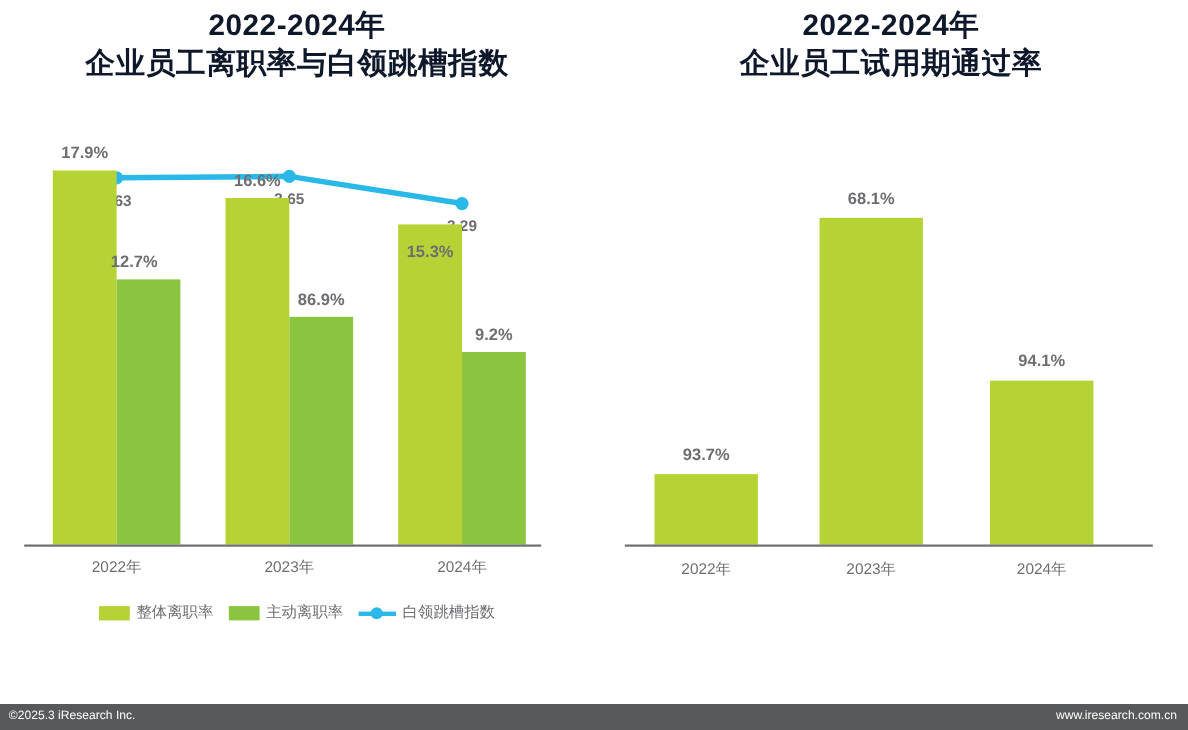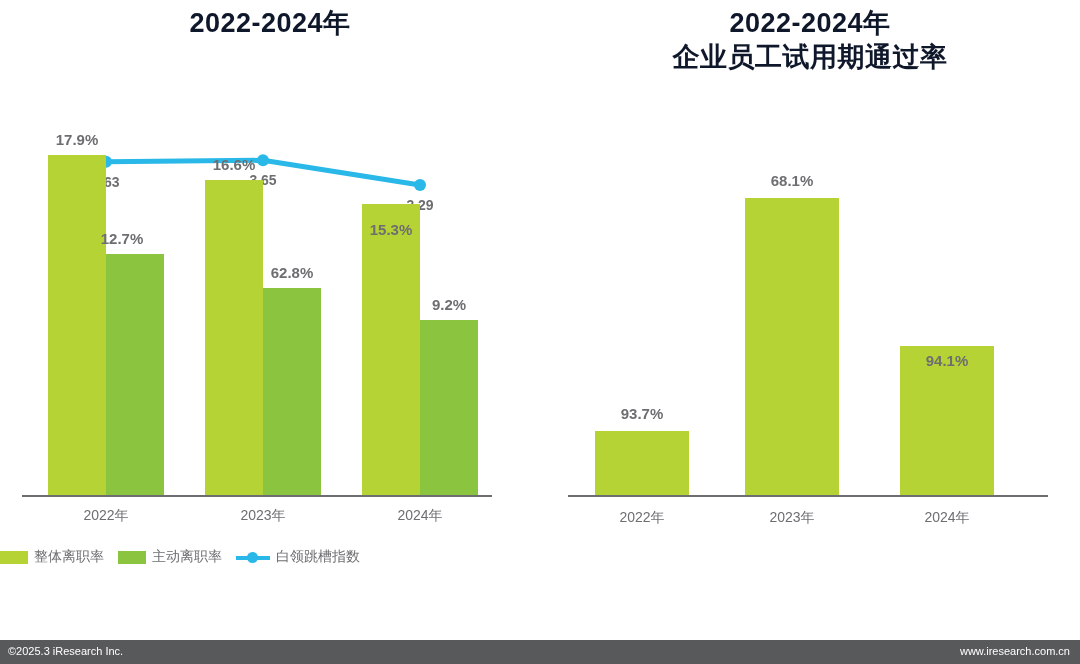"企业员工离职率与白领跳槽指数" div.t-line { html: none -> <div>企业员工离职率与白领跳槽指数</div> }
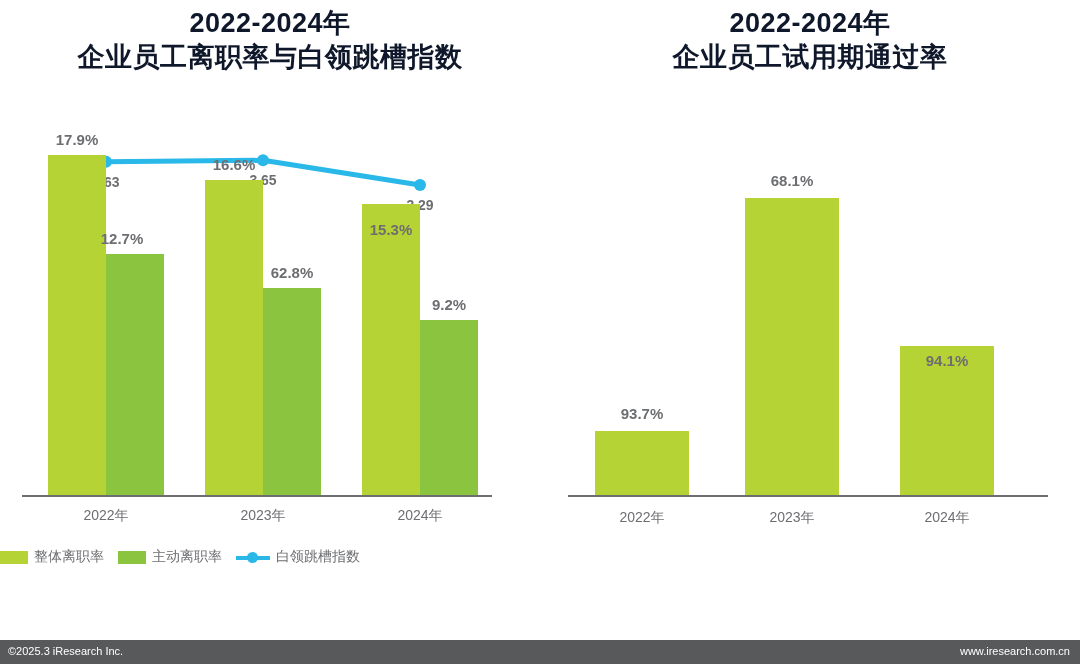"62.8%" div.bar-label { text: 62.8% -> 86.9% }
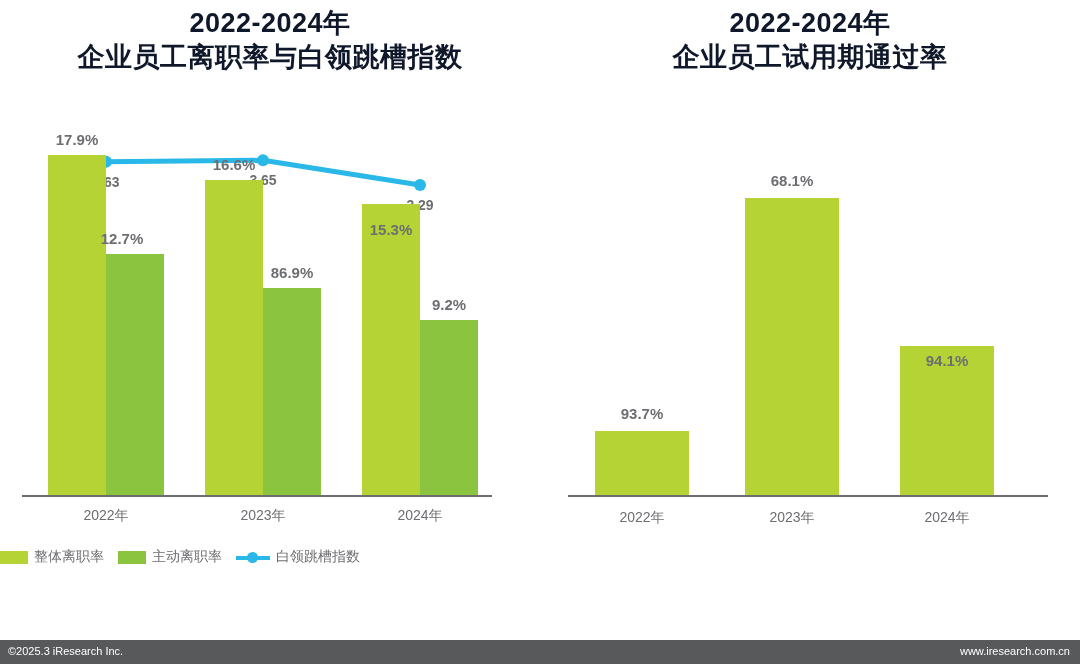"94.1%" div.bar-label { margin-top: 32px -> none }
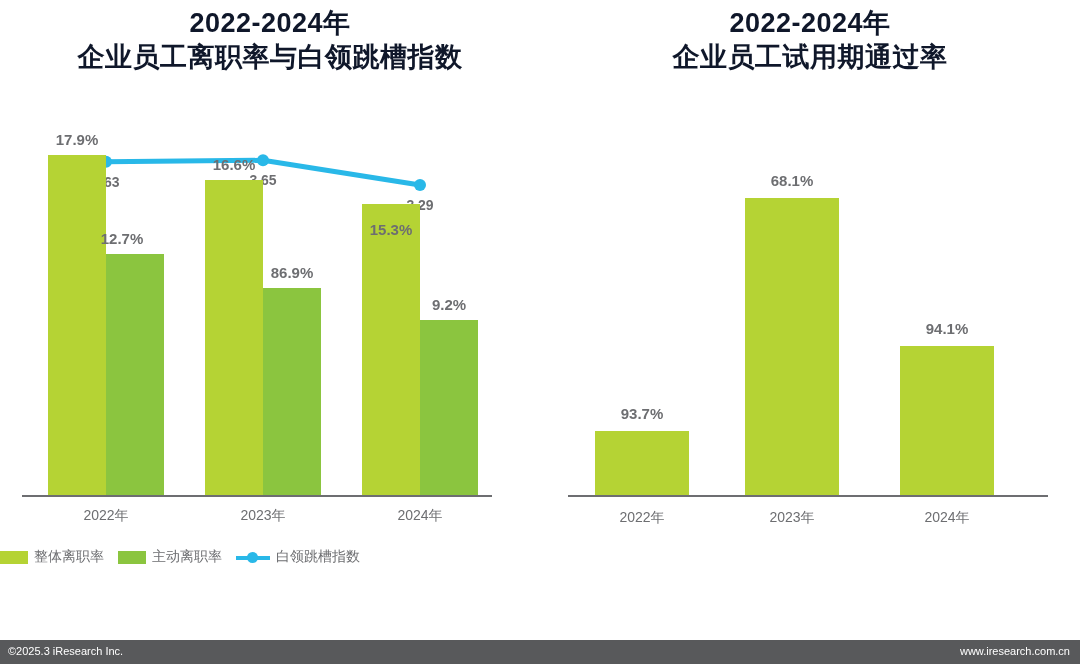"整体离职率" #legend { justify-content: none -> center }
